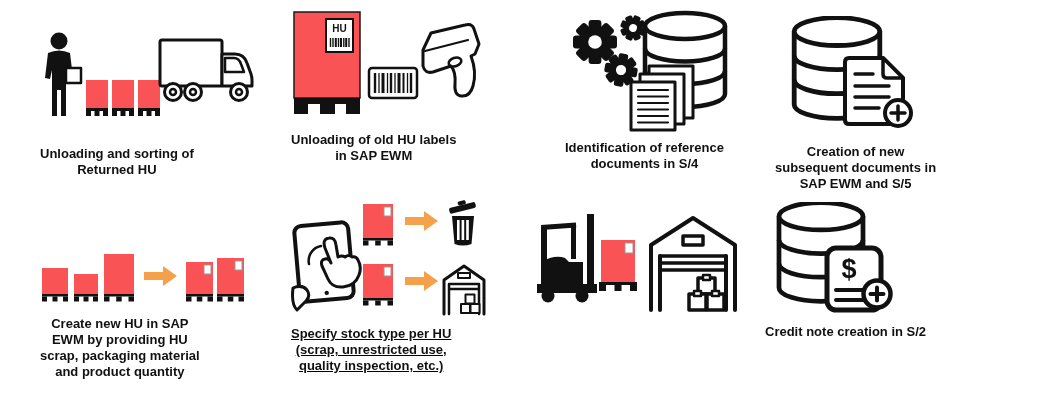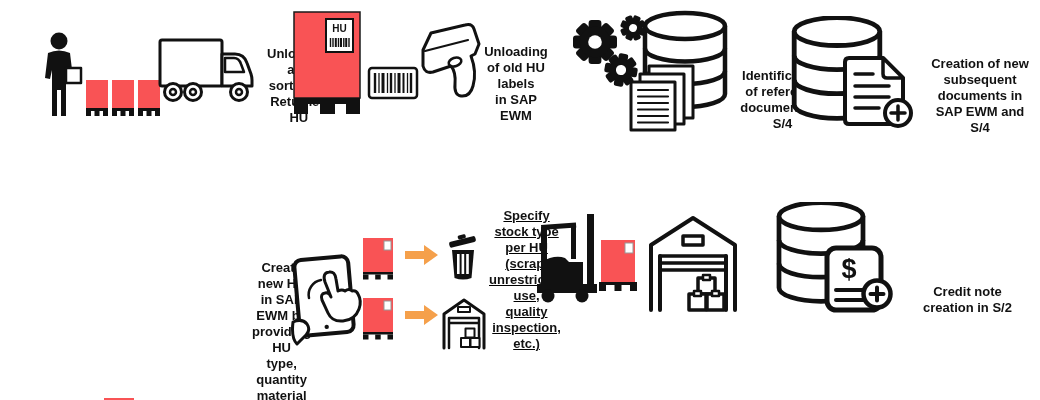"HU" .step { align-items: flex-end -> flex-start; flex-direction: row -> column }
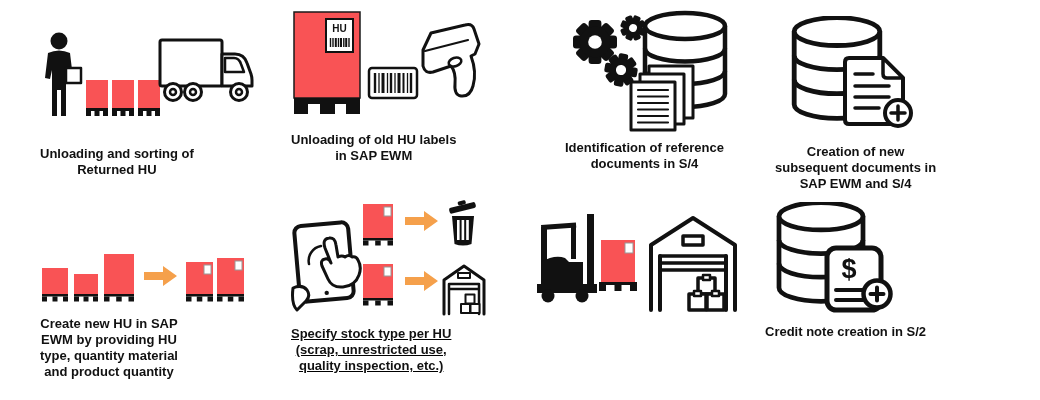"Creation of new" div.caption { text: S/4 -> S/5 }
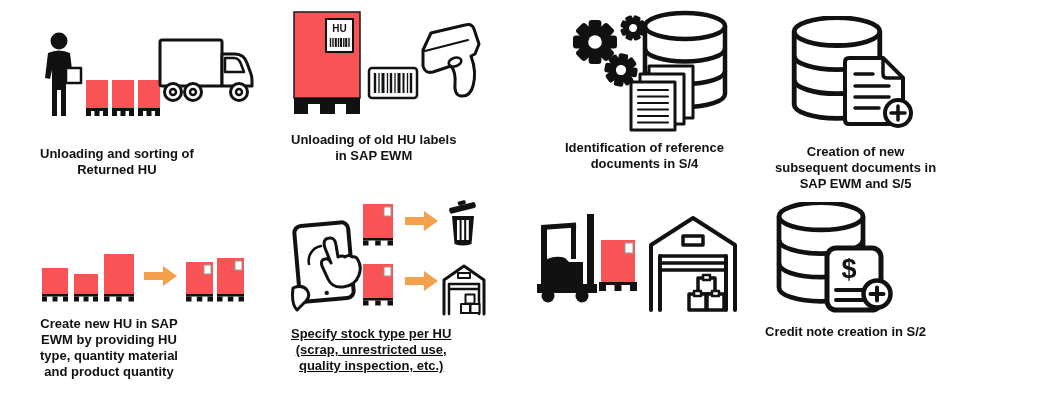"Create new HU in SAP" div.caption { text: type, quantity -> scrap, packaging }
